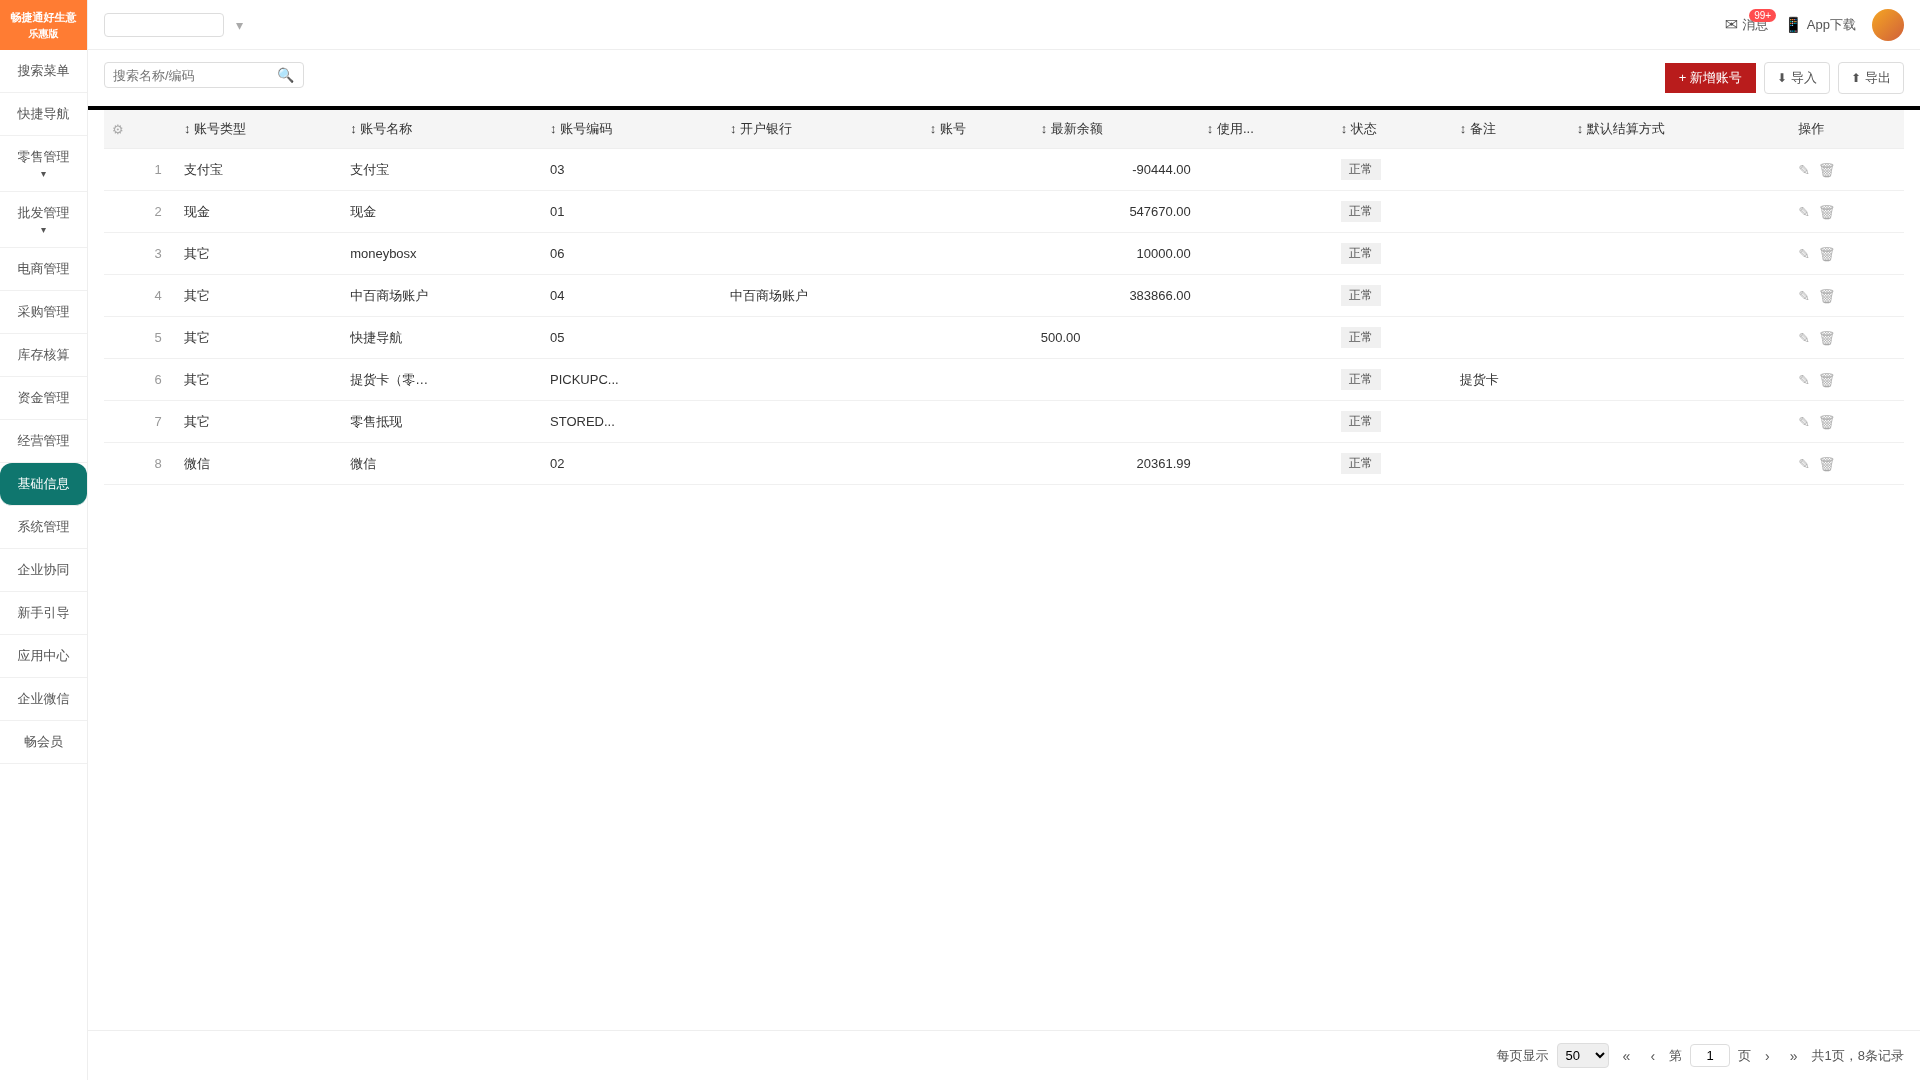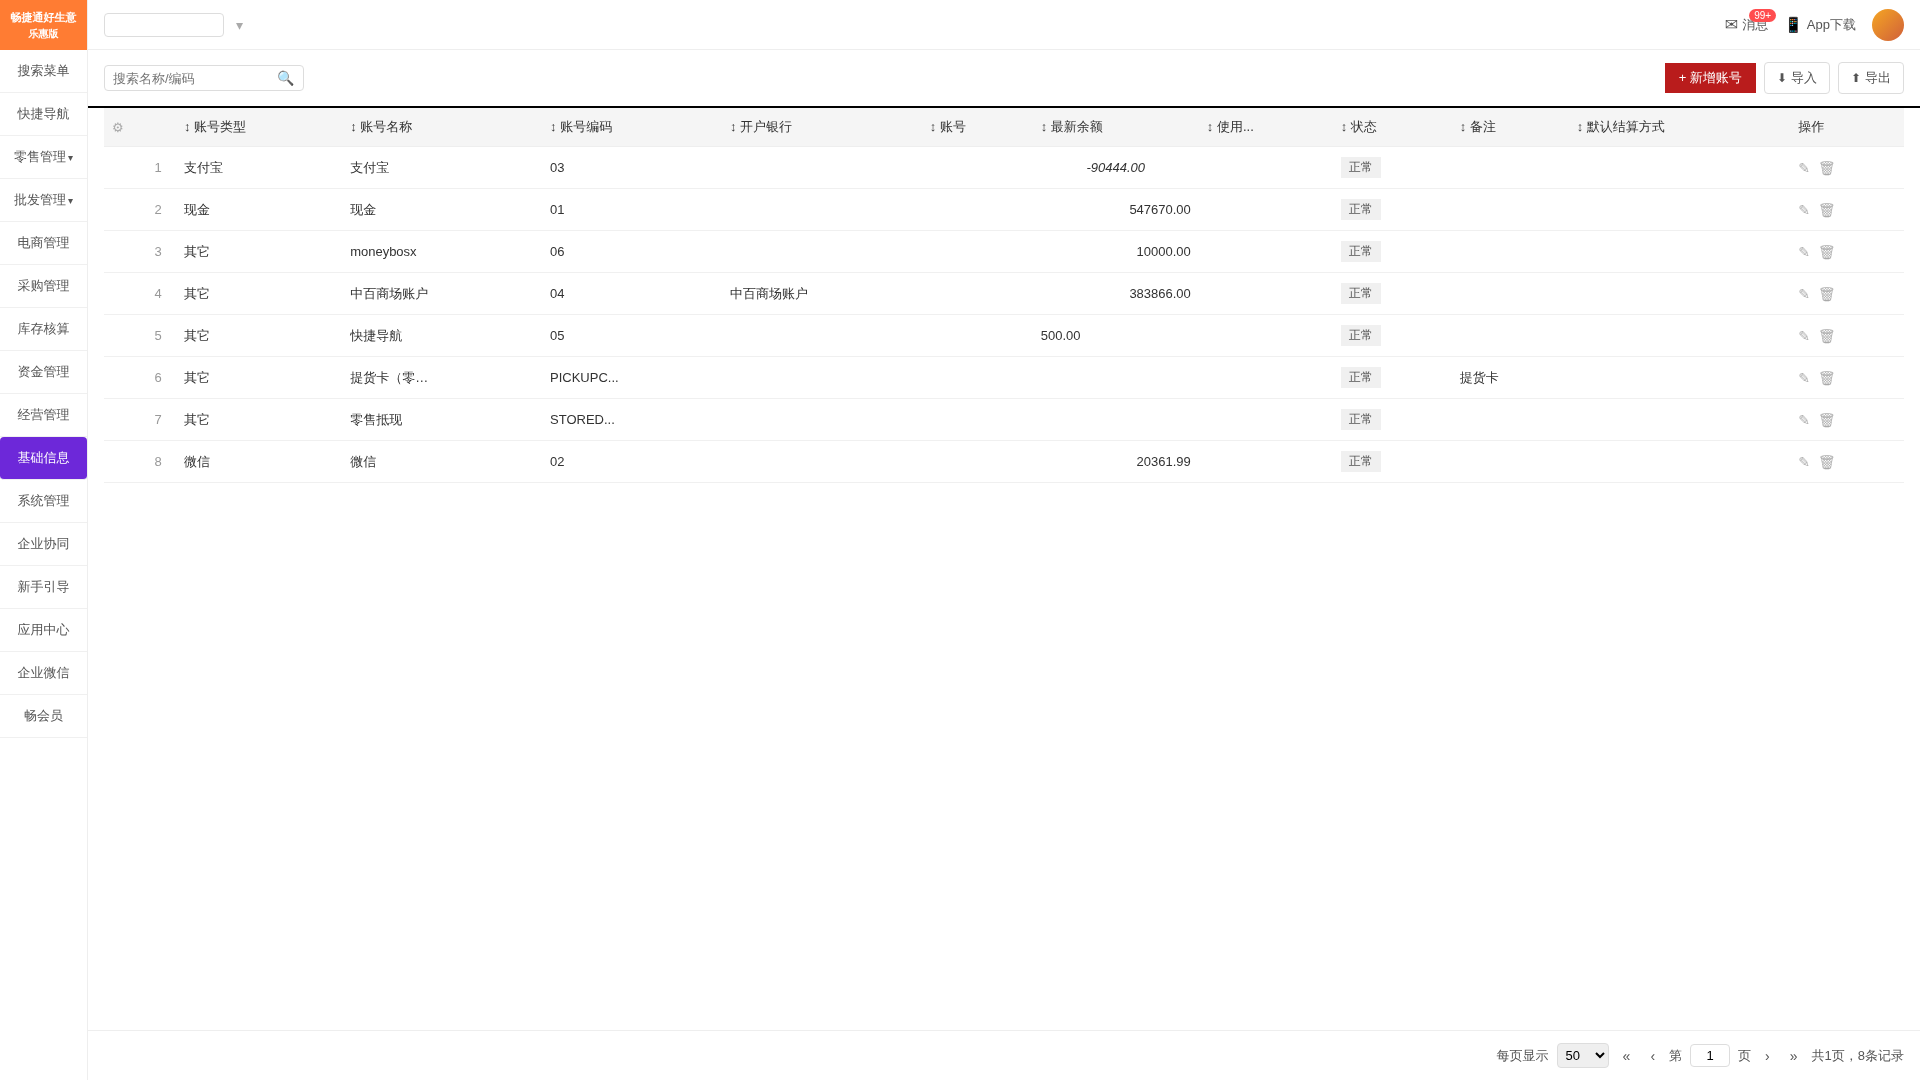"搜索名称/编码" .toolbar { align-items: center -> flex-start; border-bottom: 2px solid #000000 -> 4px solid #000000 }
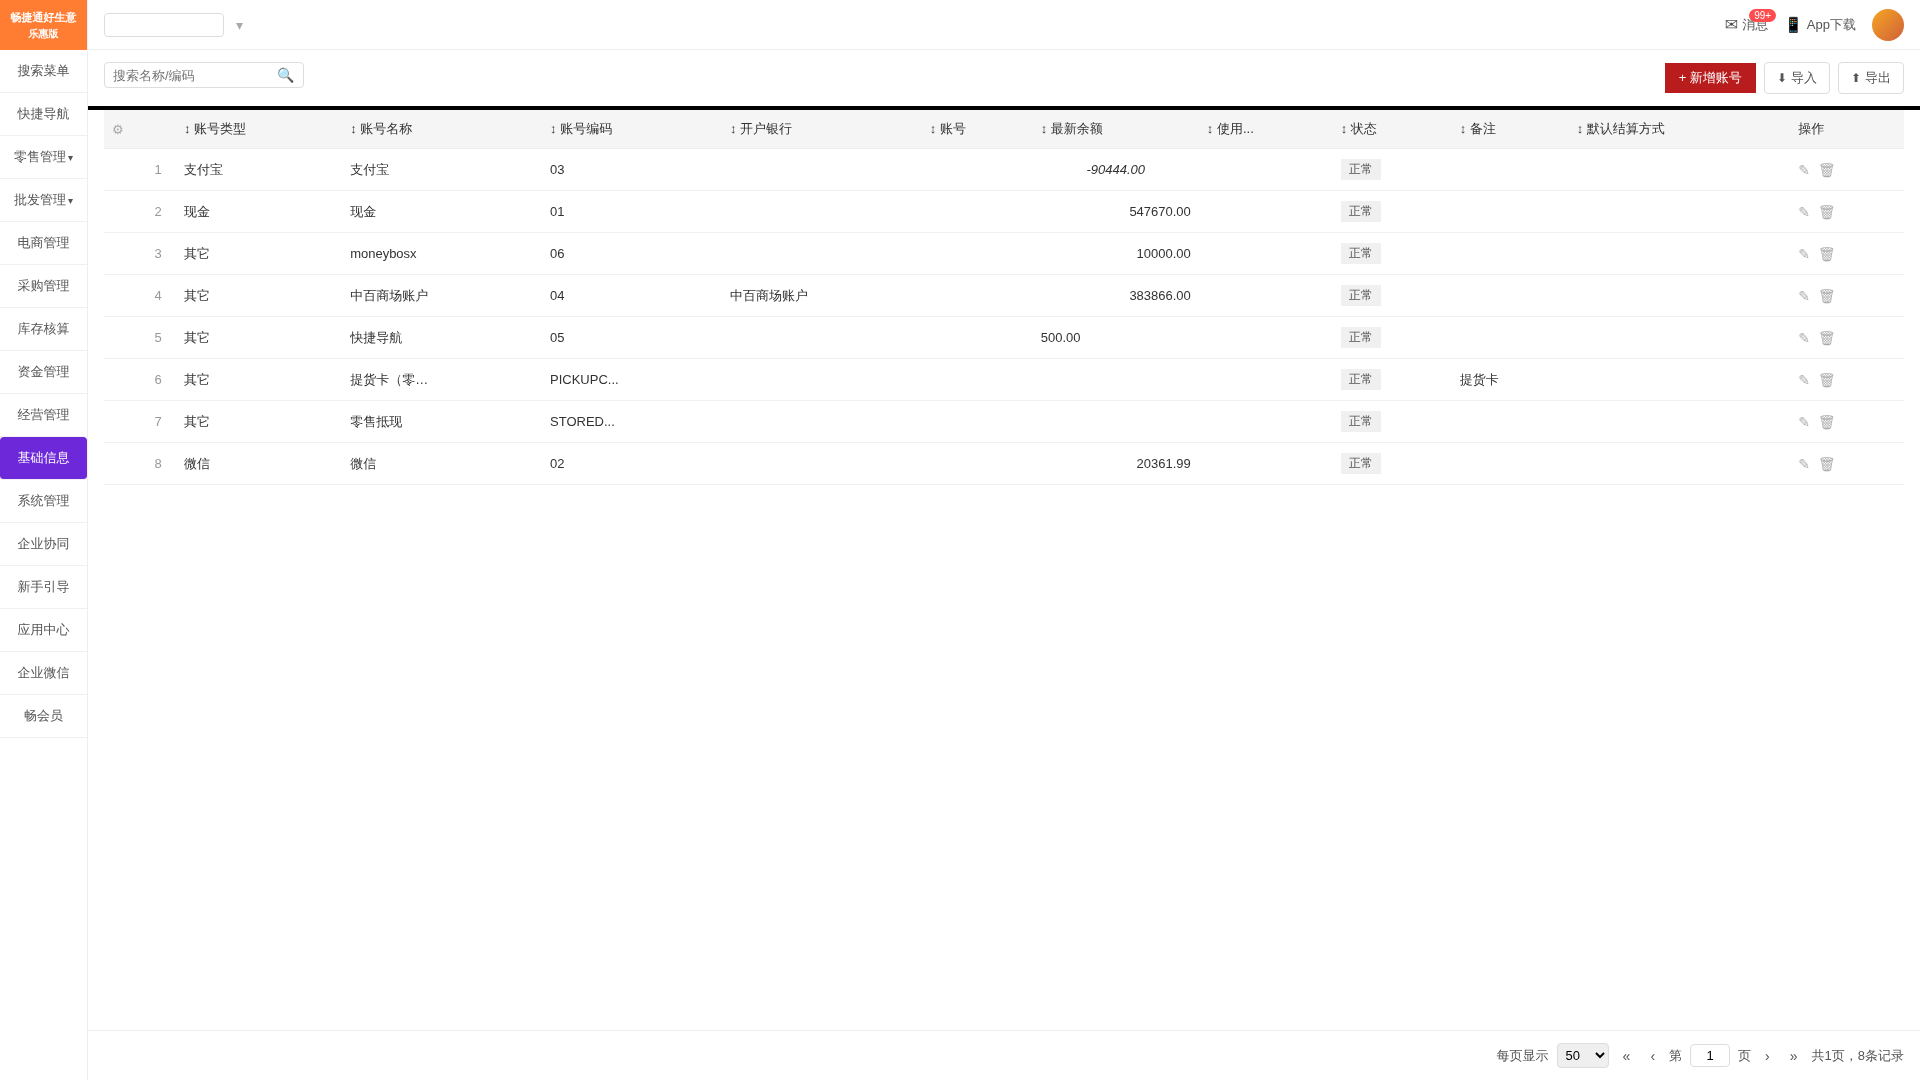"零售管理" .sidebar-item.has-arrow { flex-direction: none -> column }
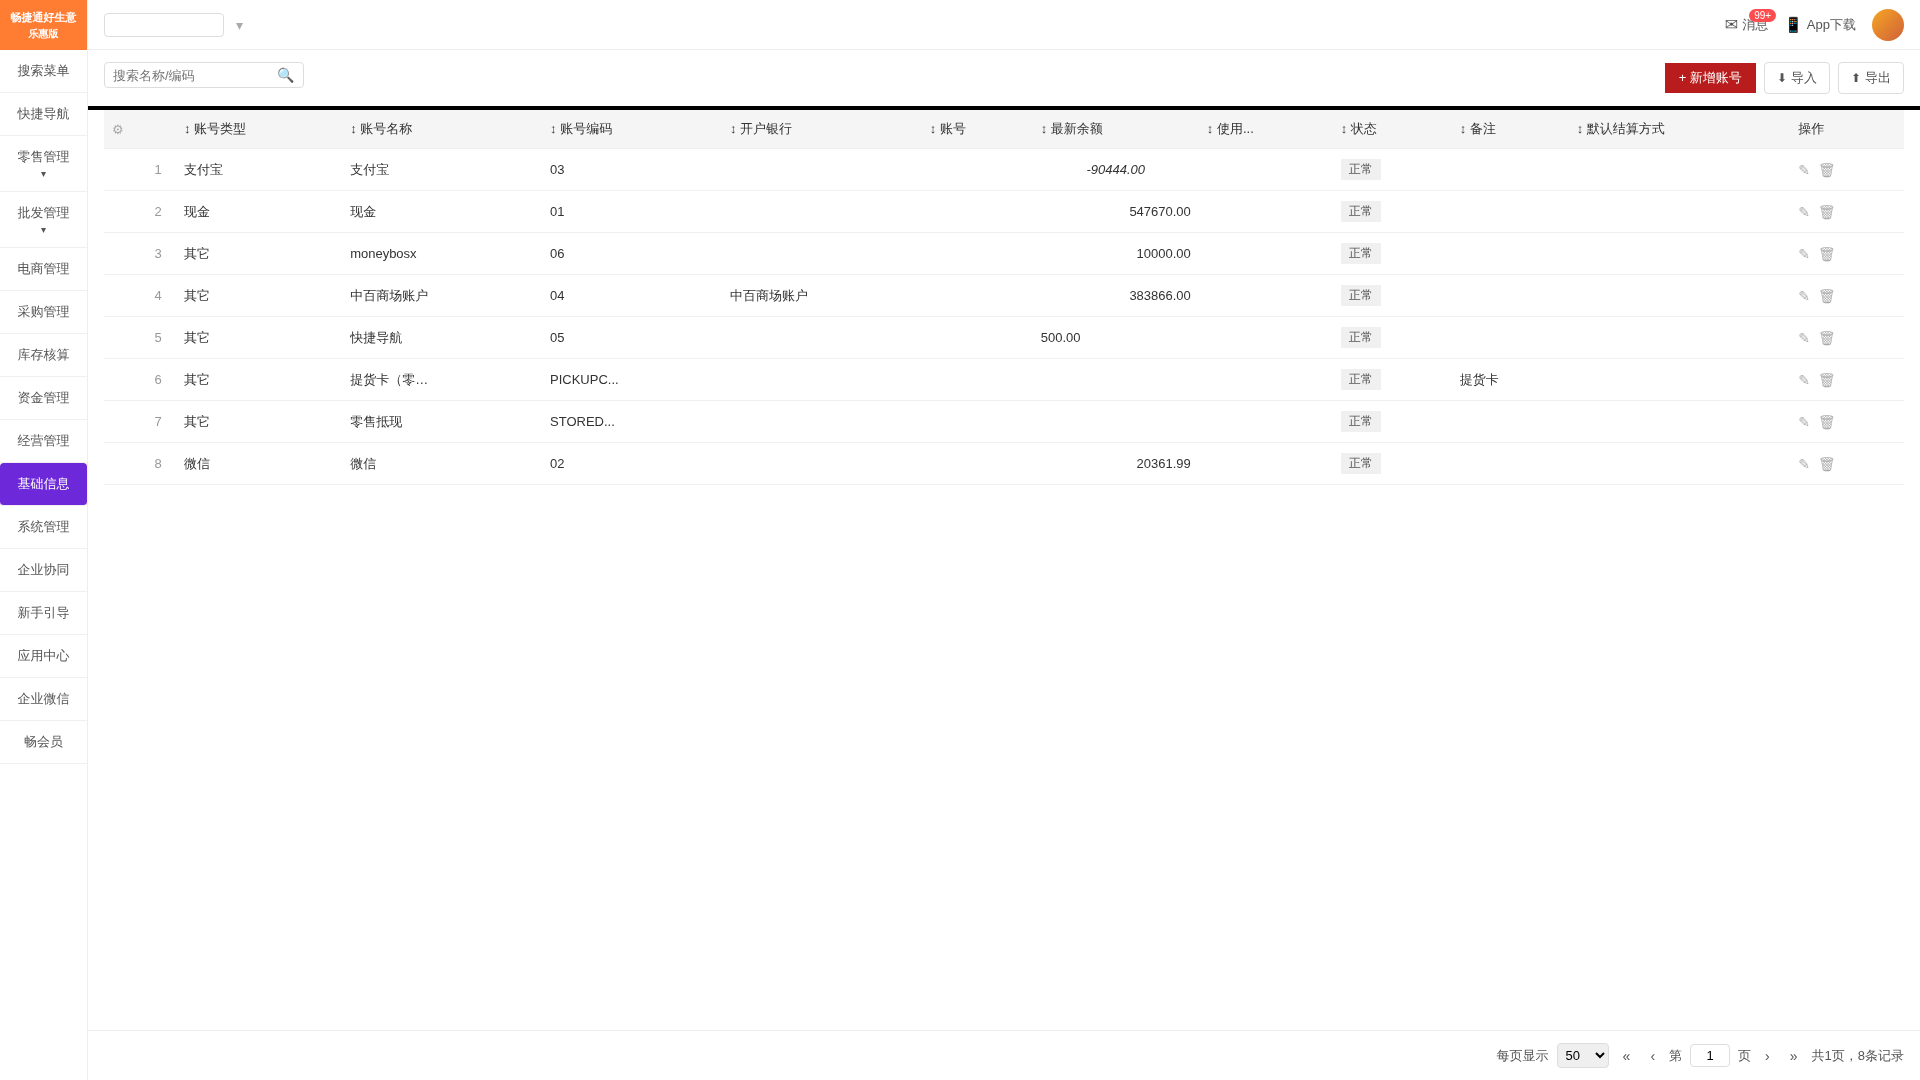"-90444.00" td { font-style: italic -> none; text-align: center -> right }
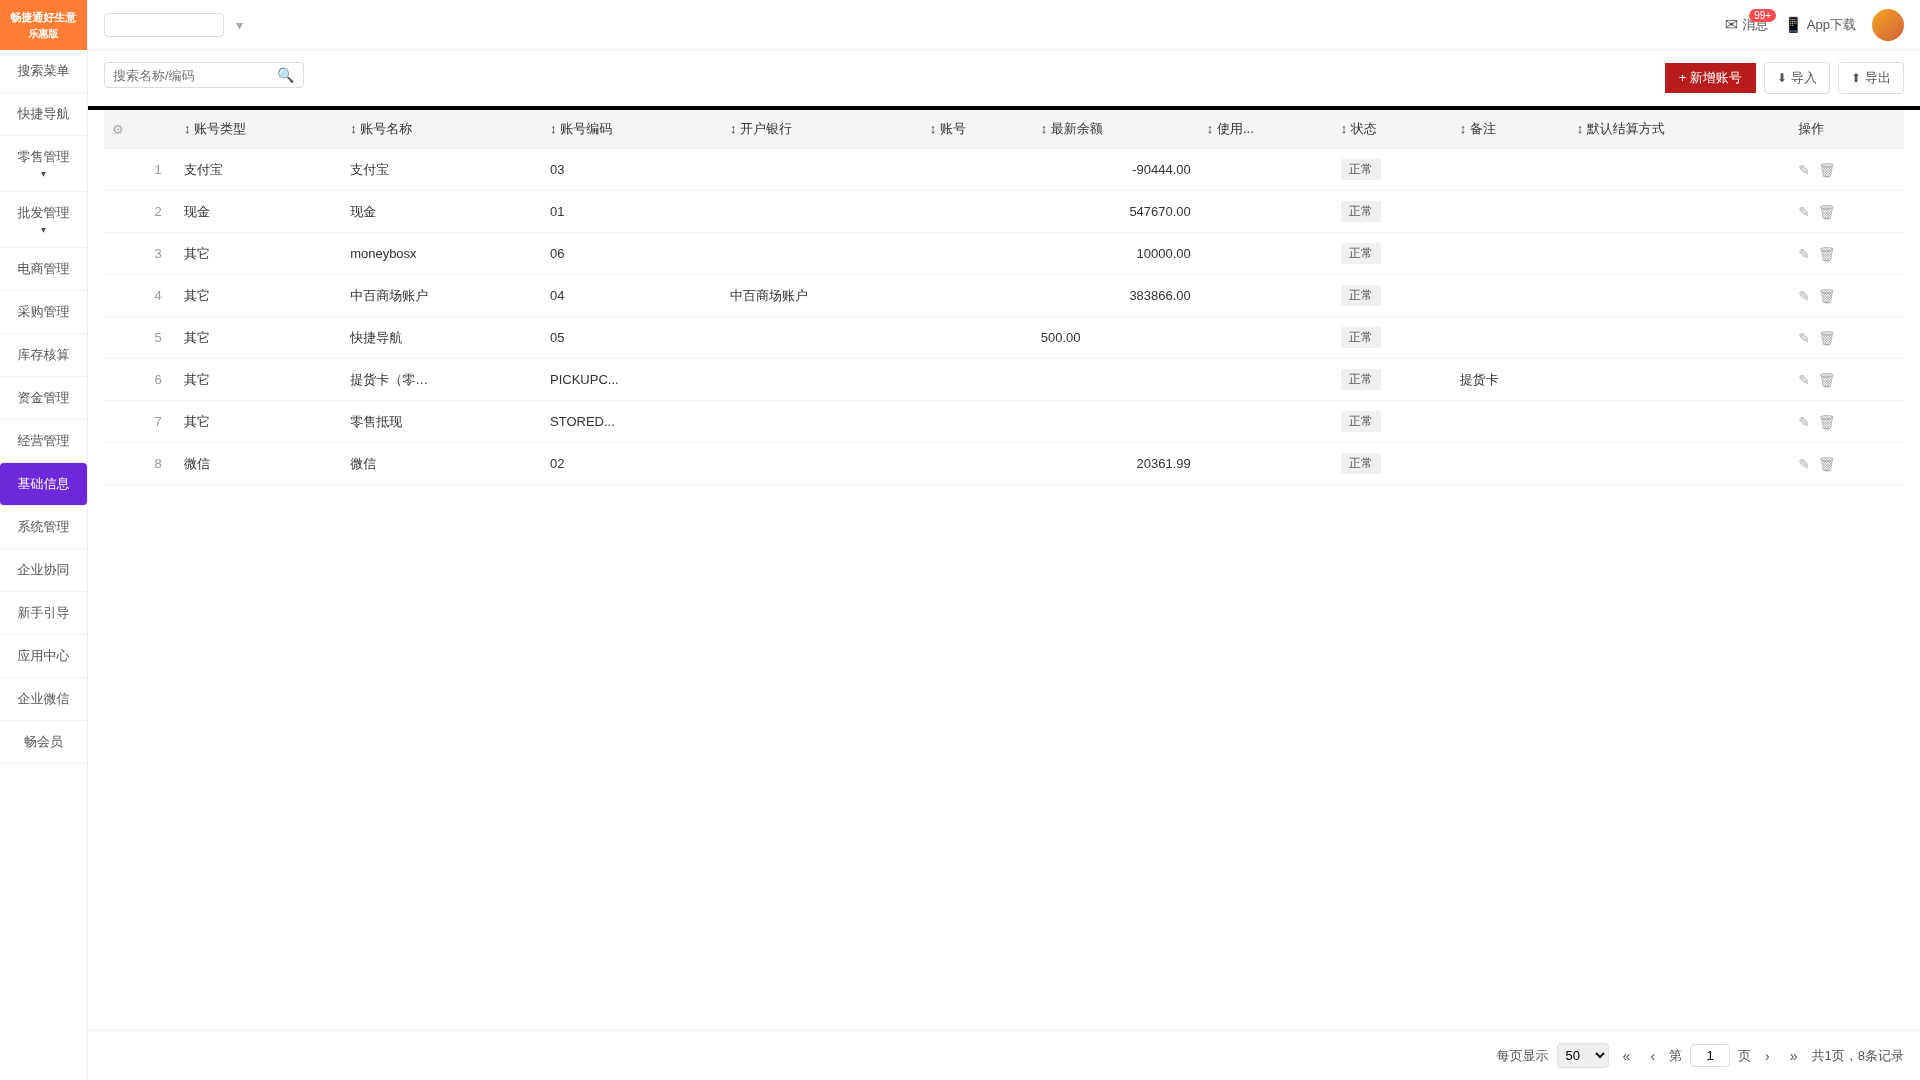"基础信息" .sidebar-item.active { background: #6d28d9 -> #0f766e; border-radius: 4px -> 12px }
